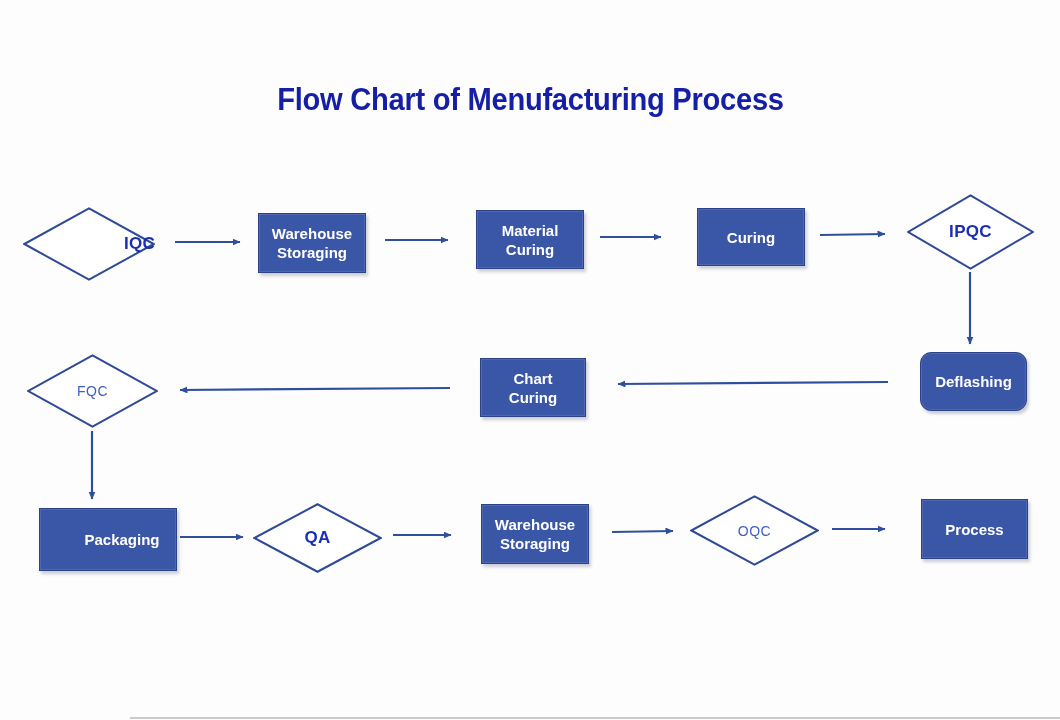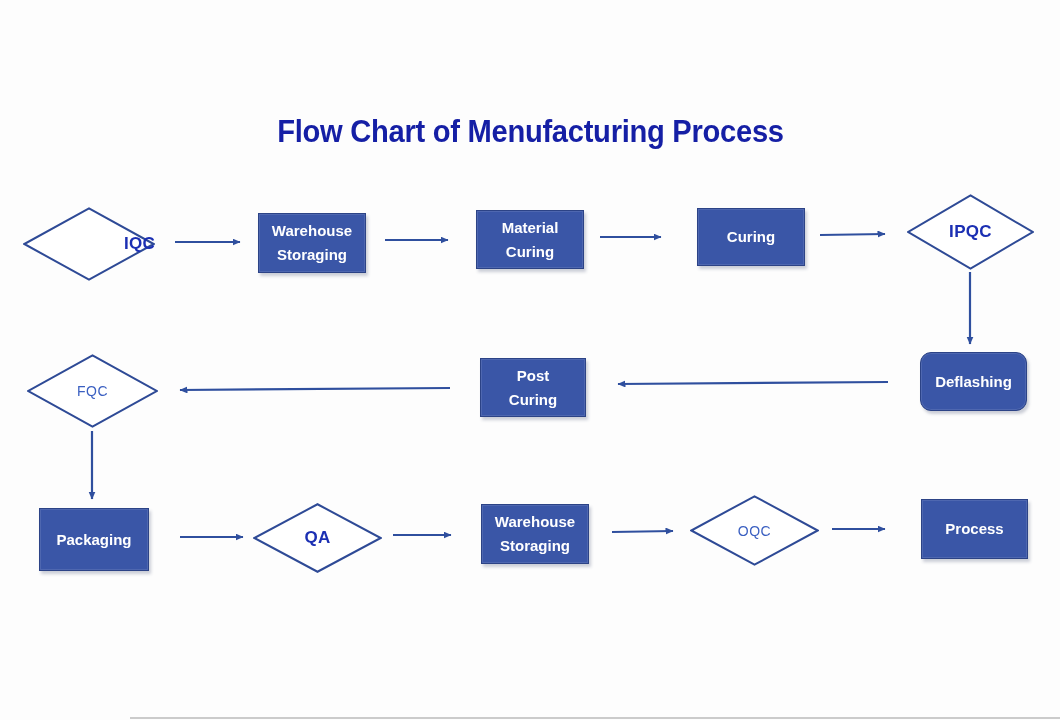"Flow Chart of Menufacturing Process" .title-wrap { margin-top: 32px -> none }
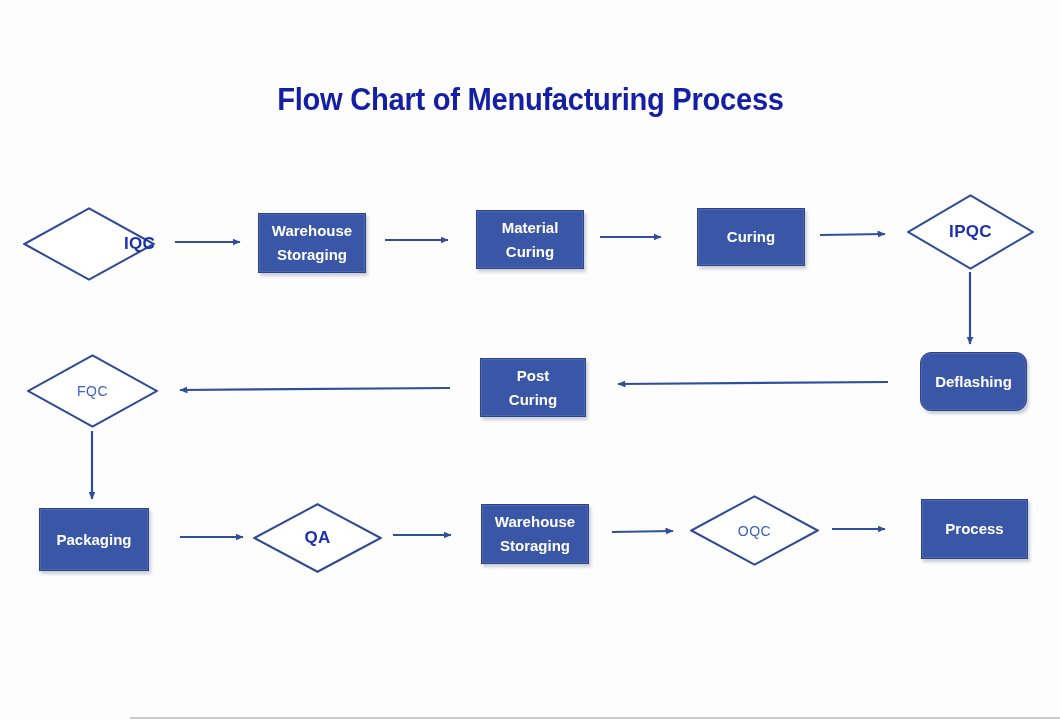"Warehouse" .process { line-height: 24px -> 19px }
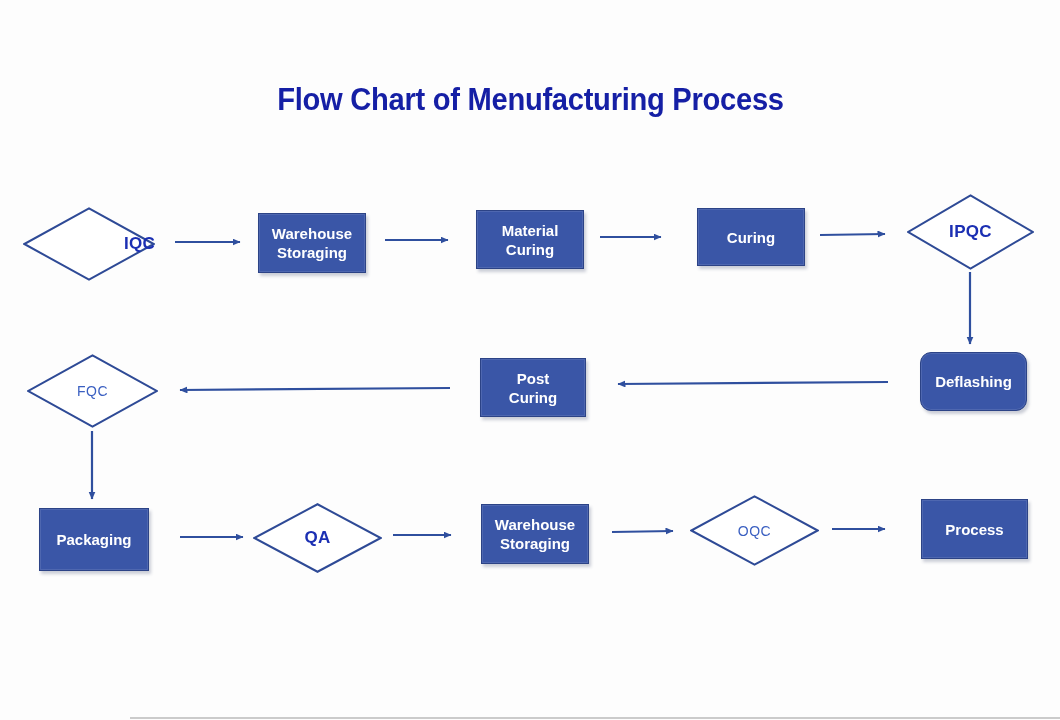"Post" span.label { text: Post -> Chart }
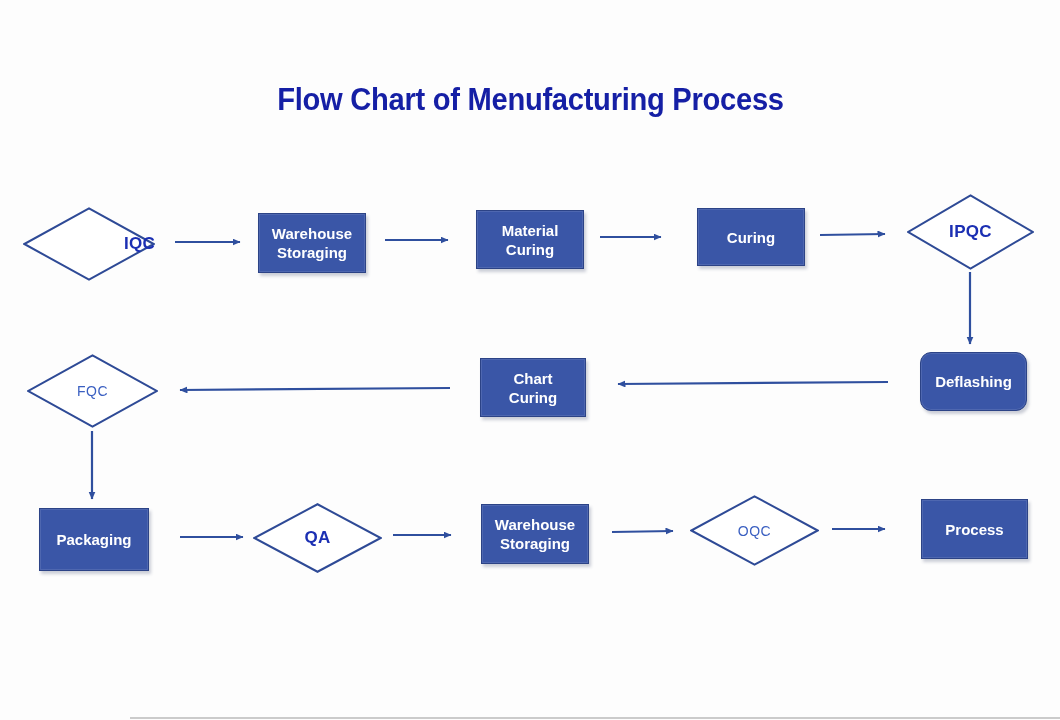"Packaging" div.node { padding-left: none -> 28px }
